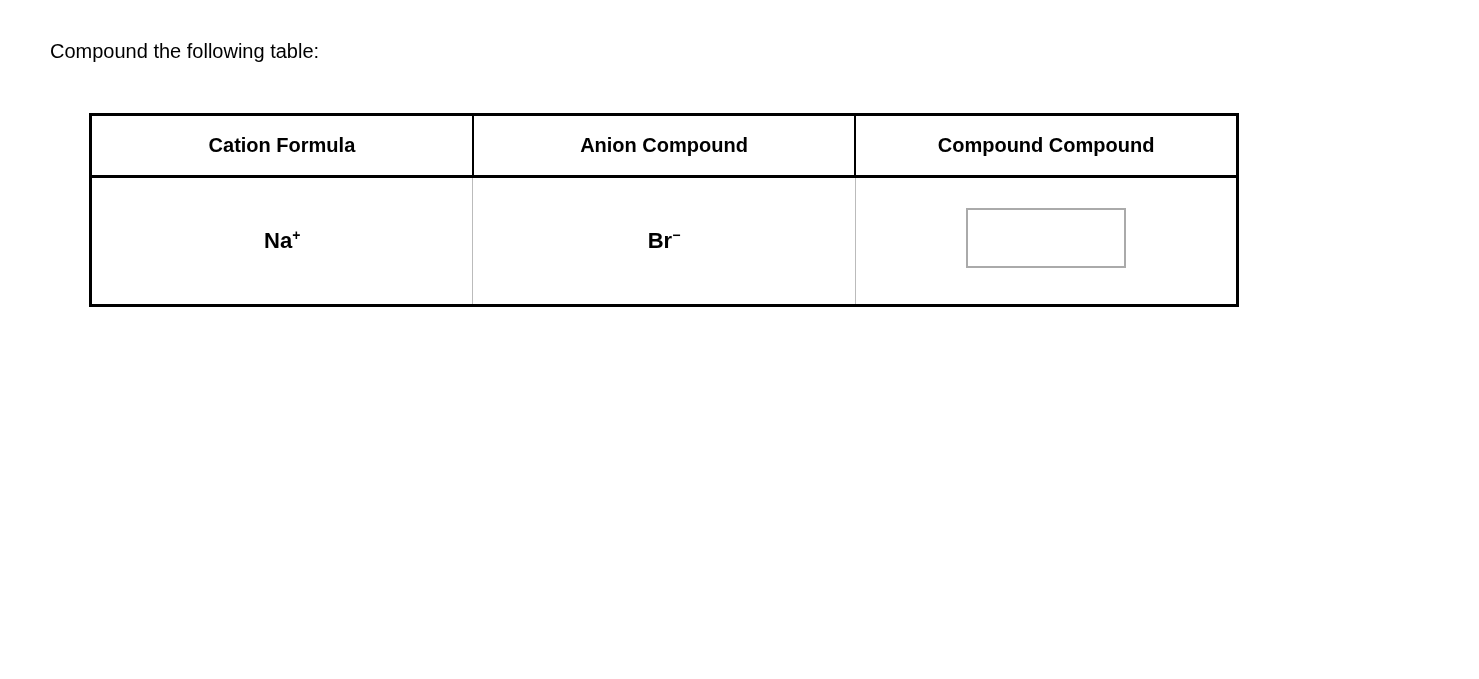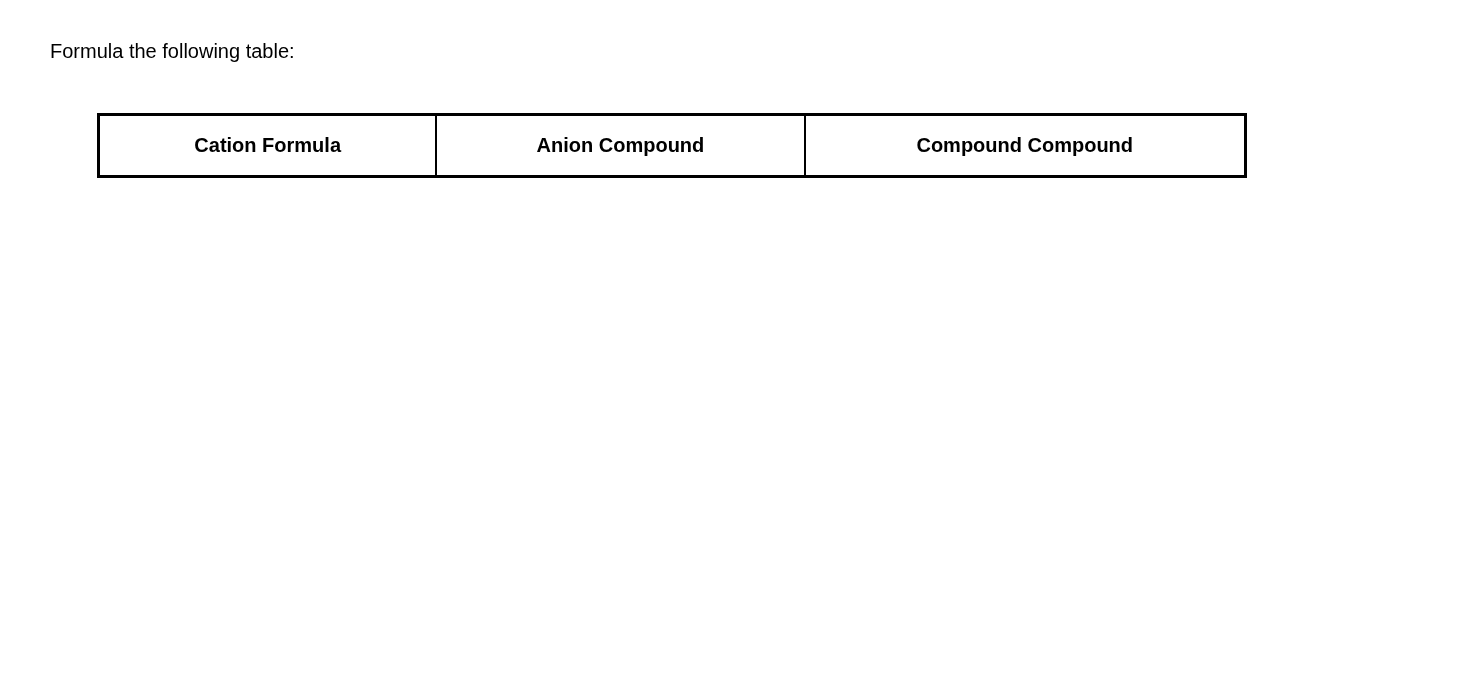"Formula the following table:" p.instruction { text: Formula -> Compound }
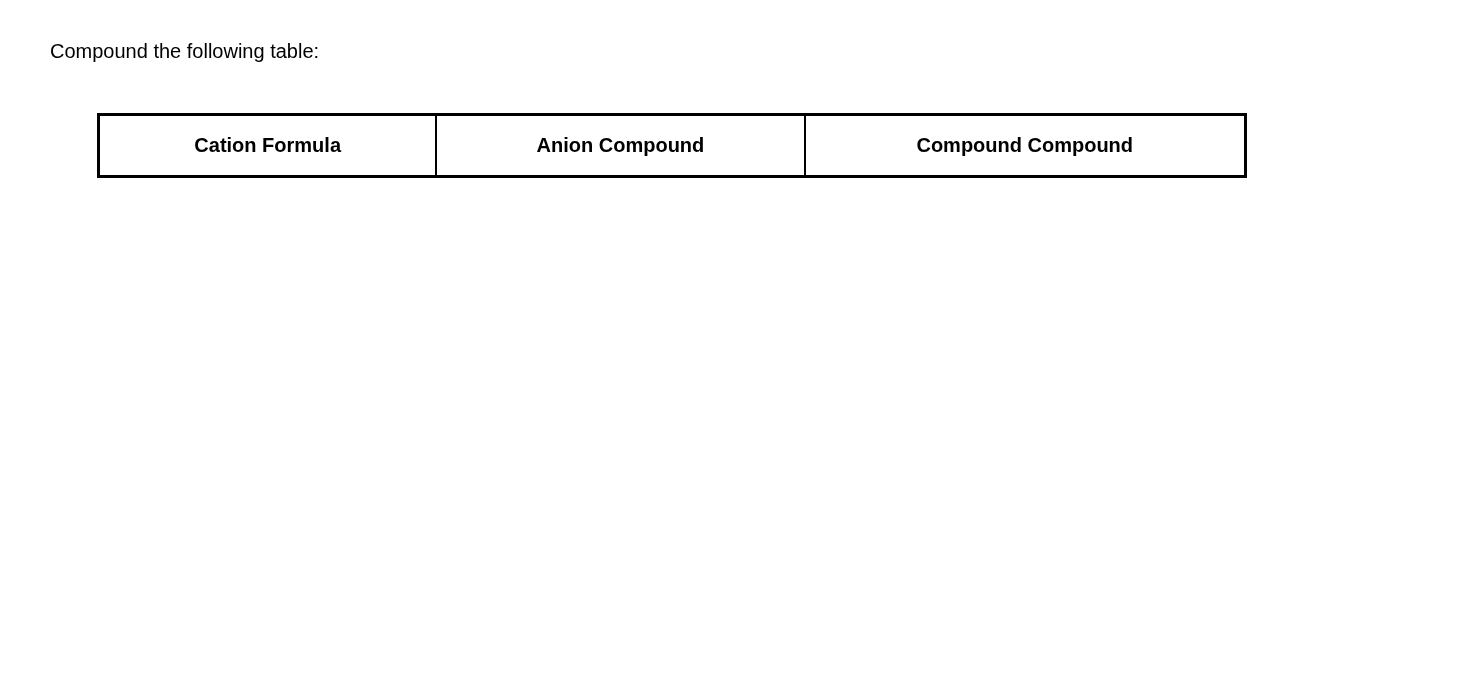"Cation Formula" .table-wrapper { margin-left: 30px -> 22px }
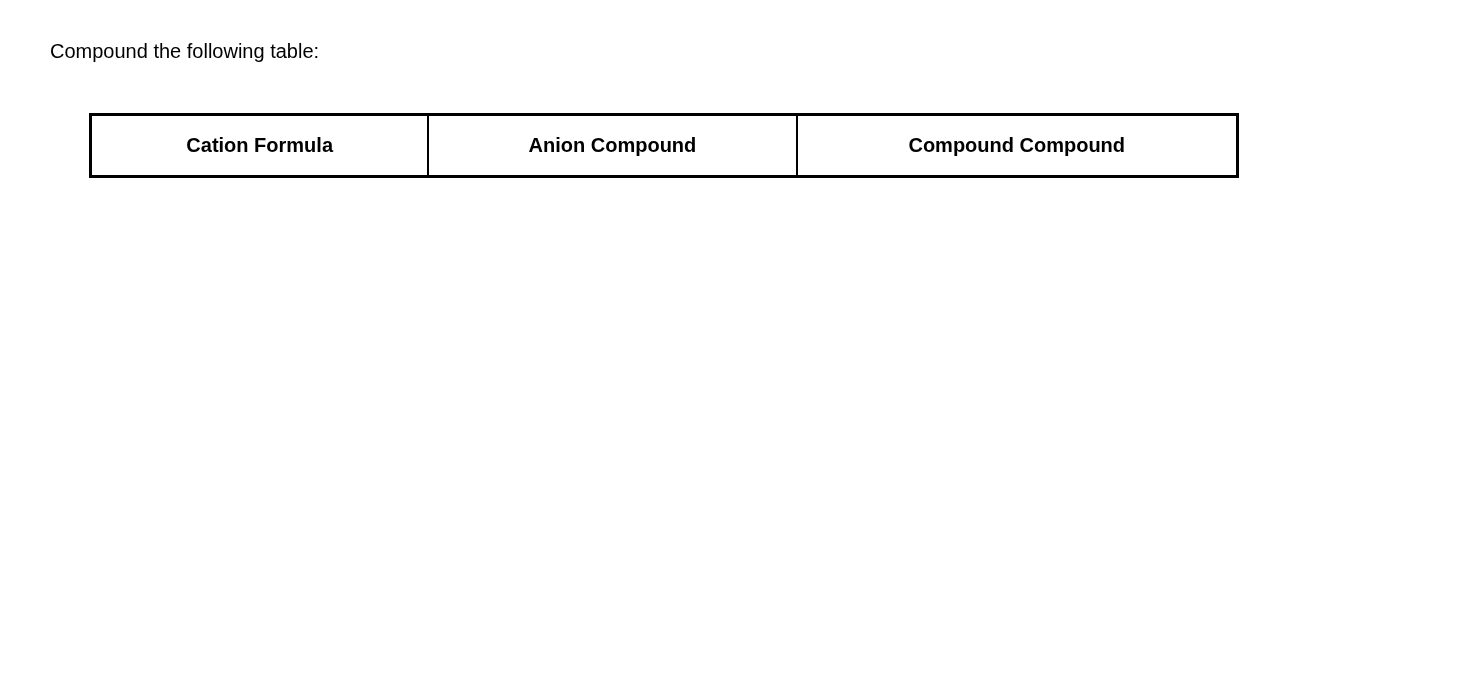"Na+" tr { html: none -> <tr> <td> <span>Na</span><sup>+</sup> </td> <td> <span>Br</span><sup>−</sup> </td> <td> <div></div> </td> </tr> }
